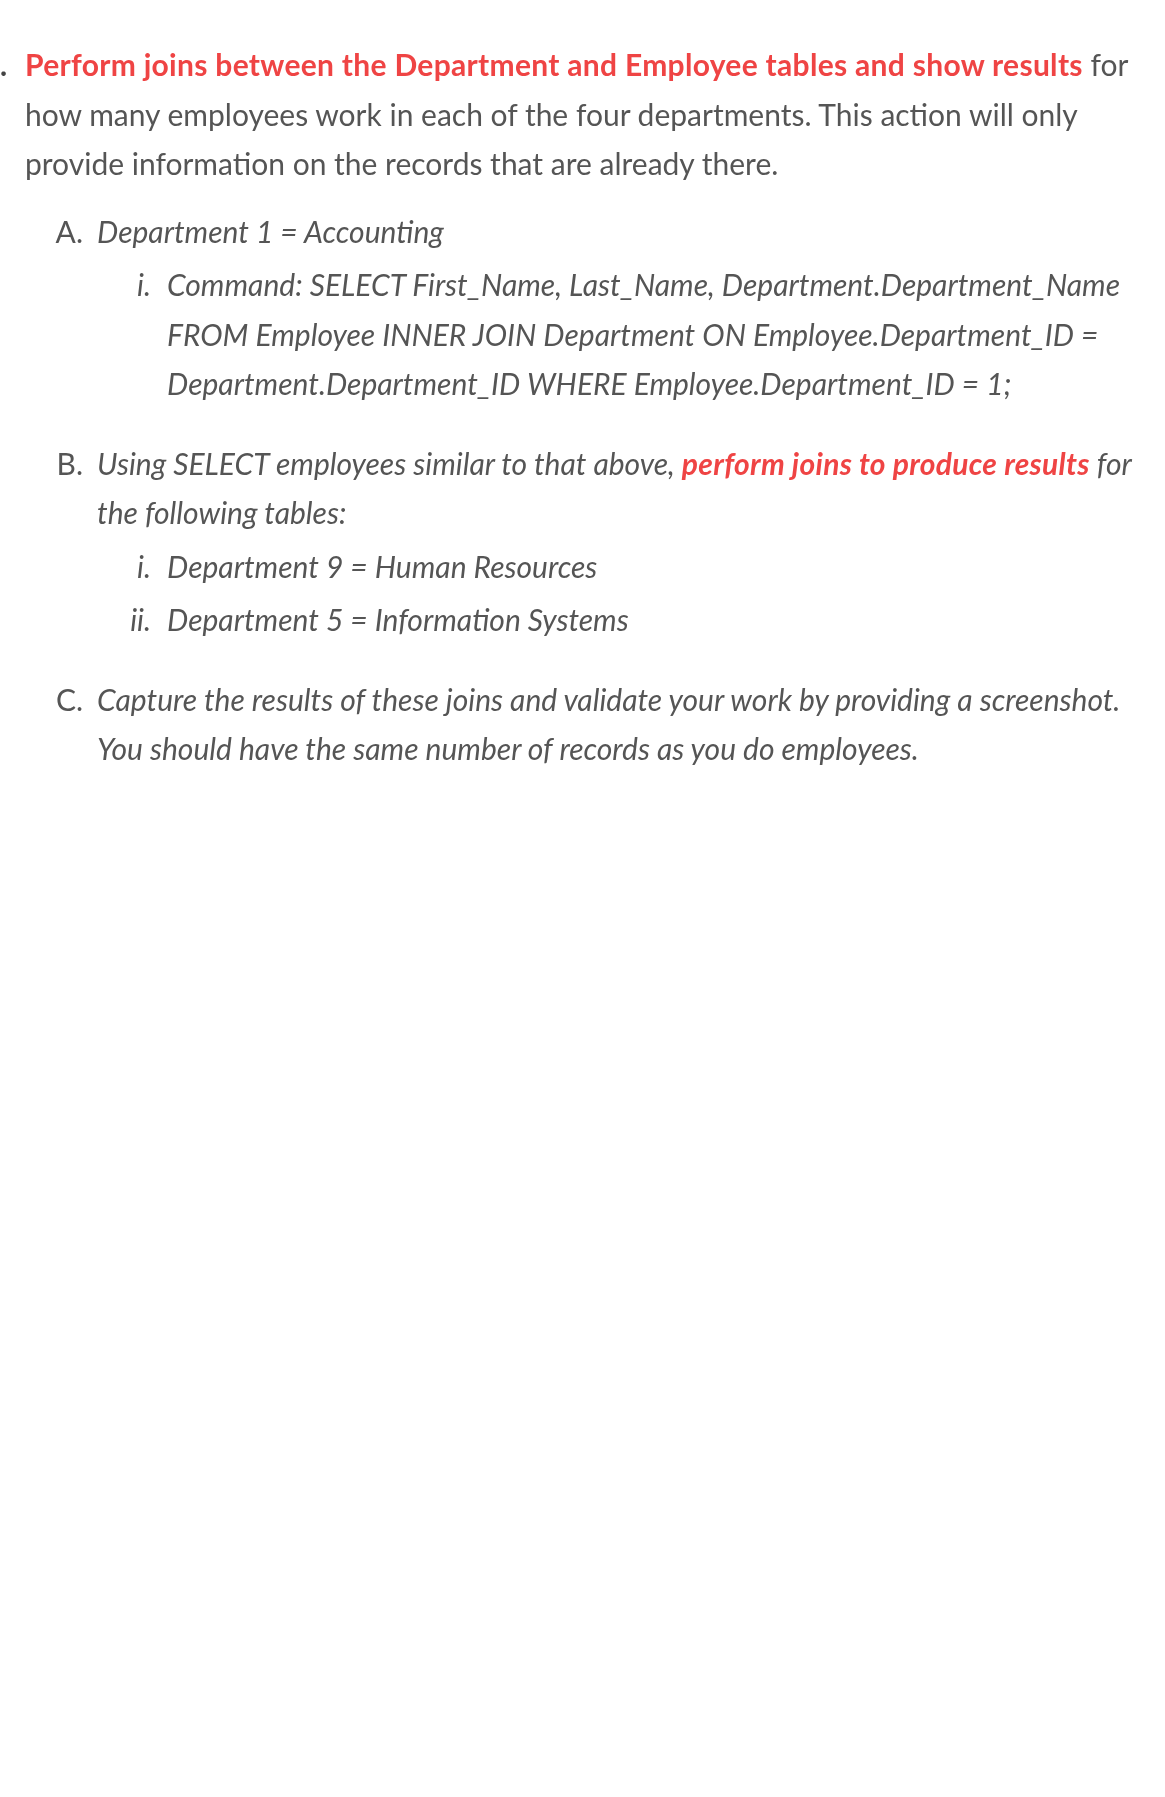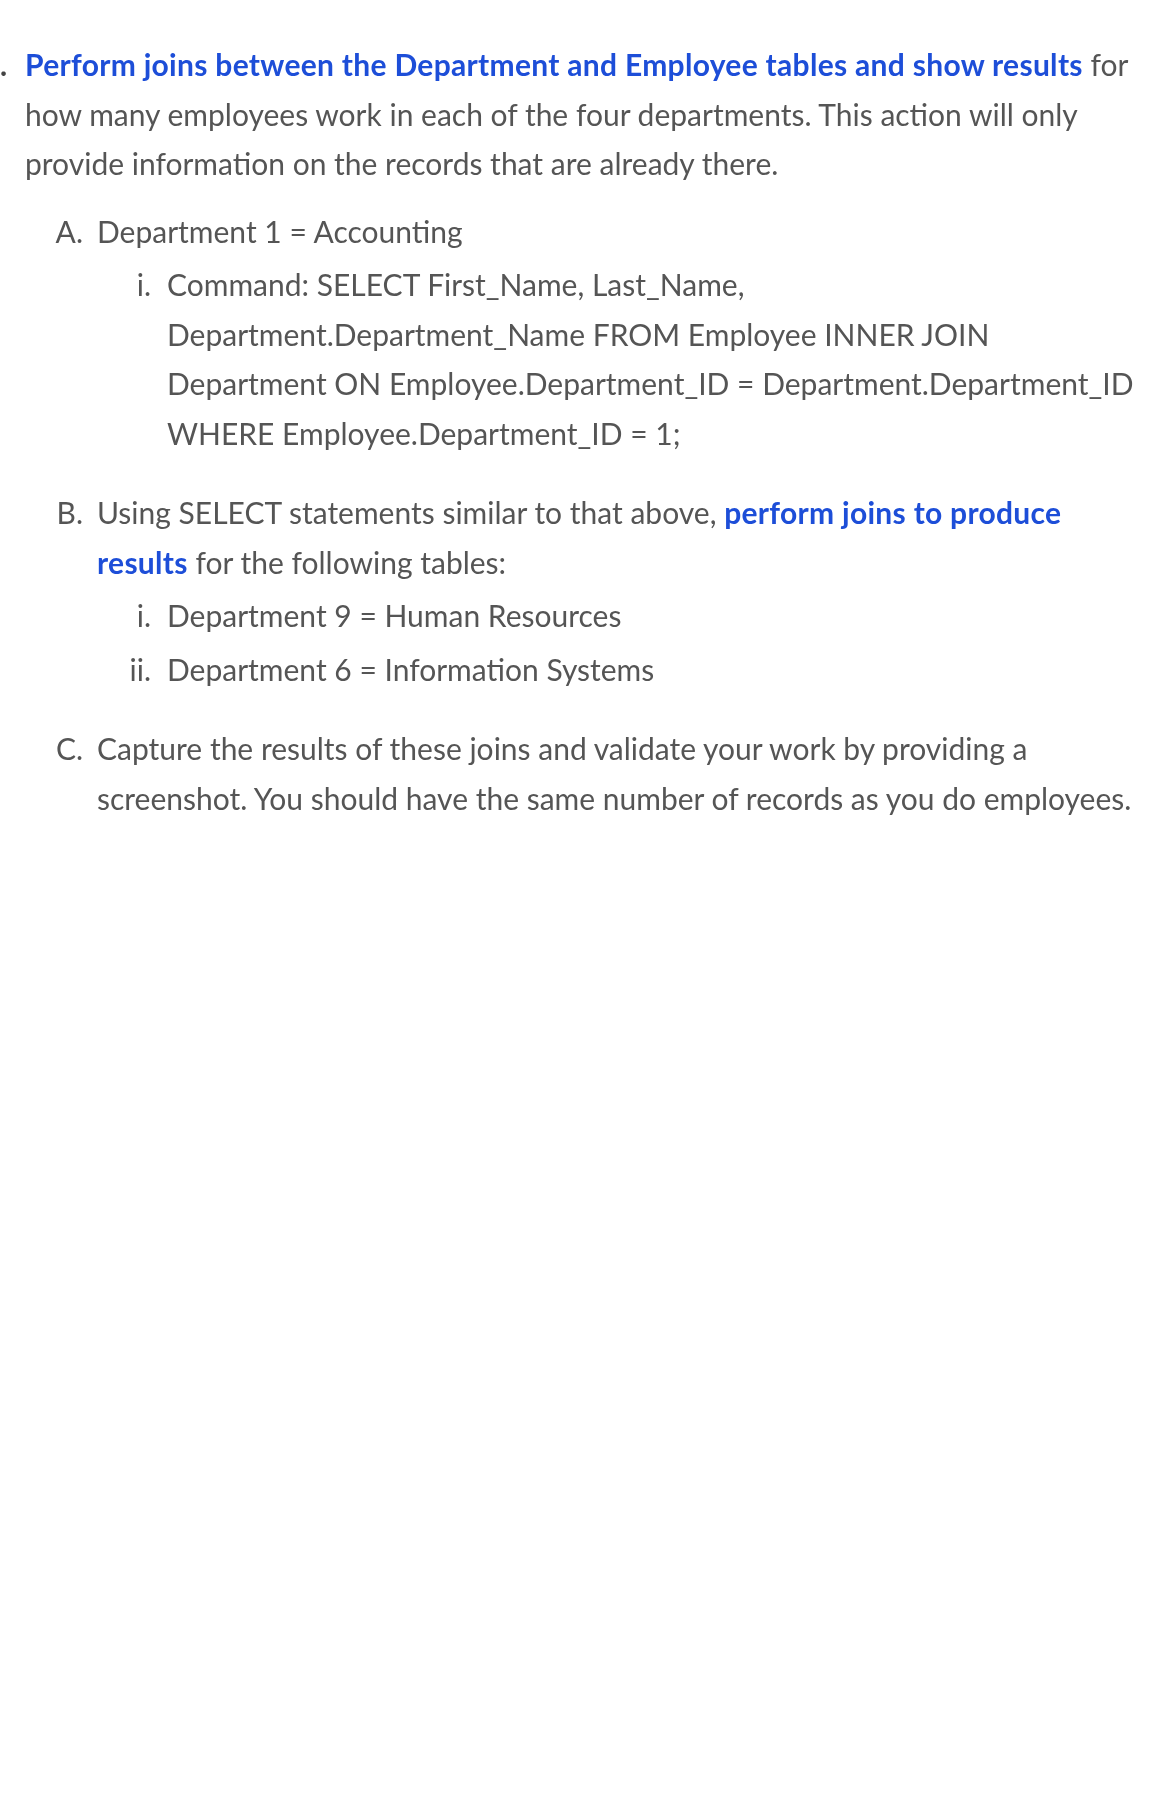"Perform joins between the Department" .bold { color: #1d4ed8 -> #ef4444 }
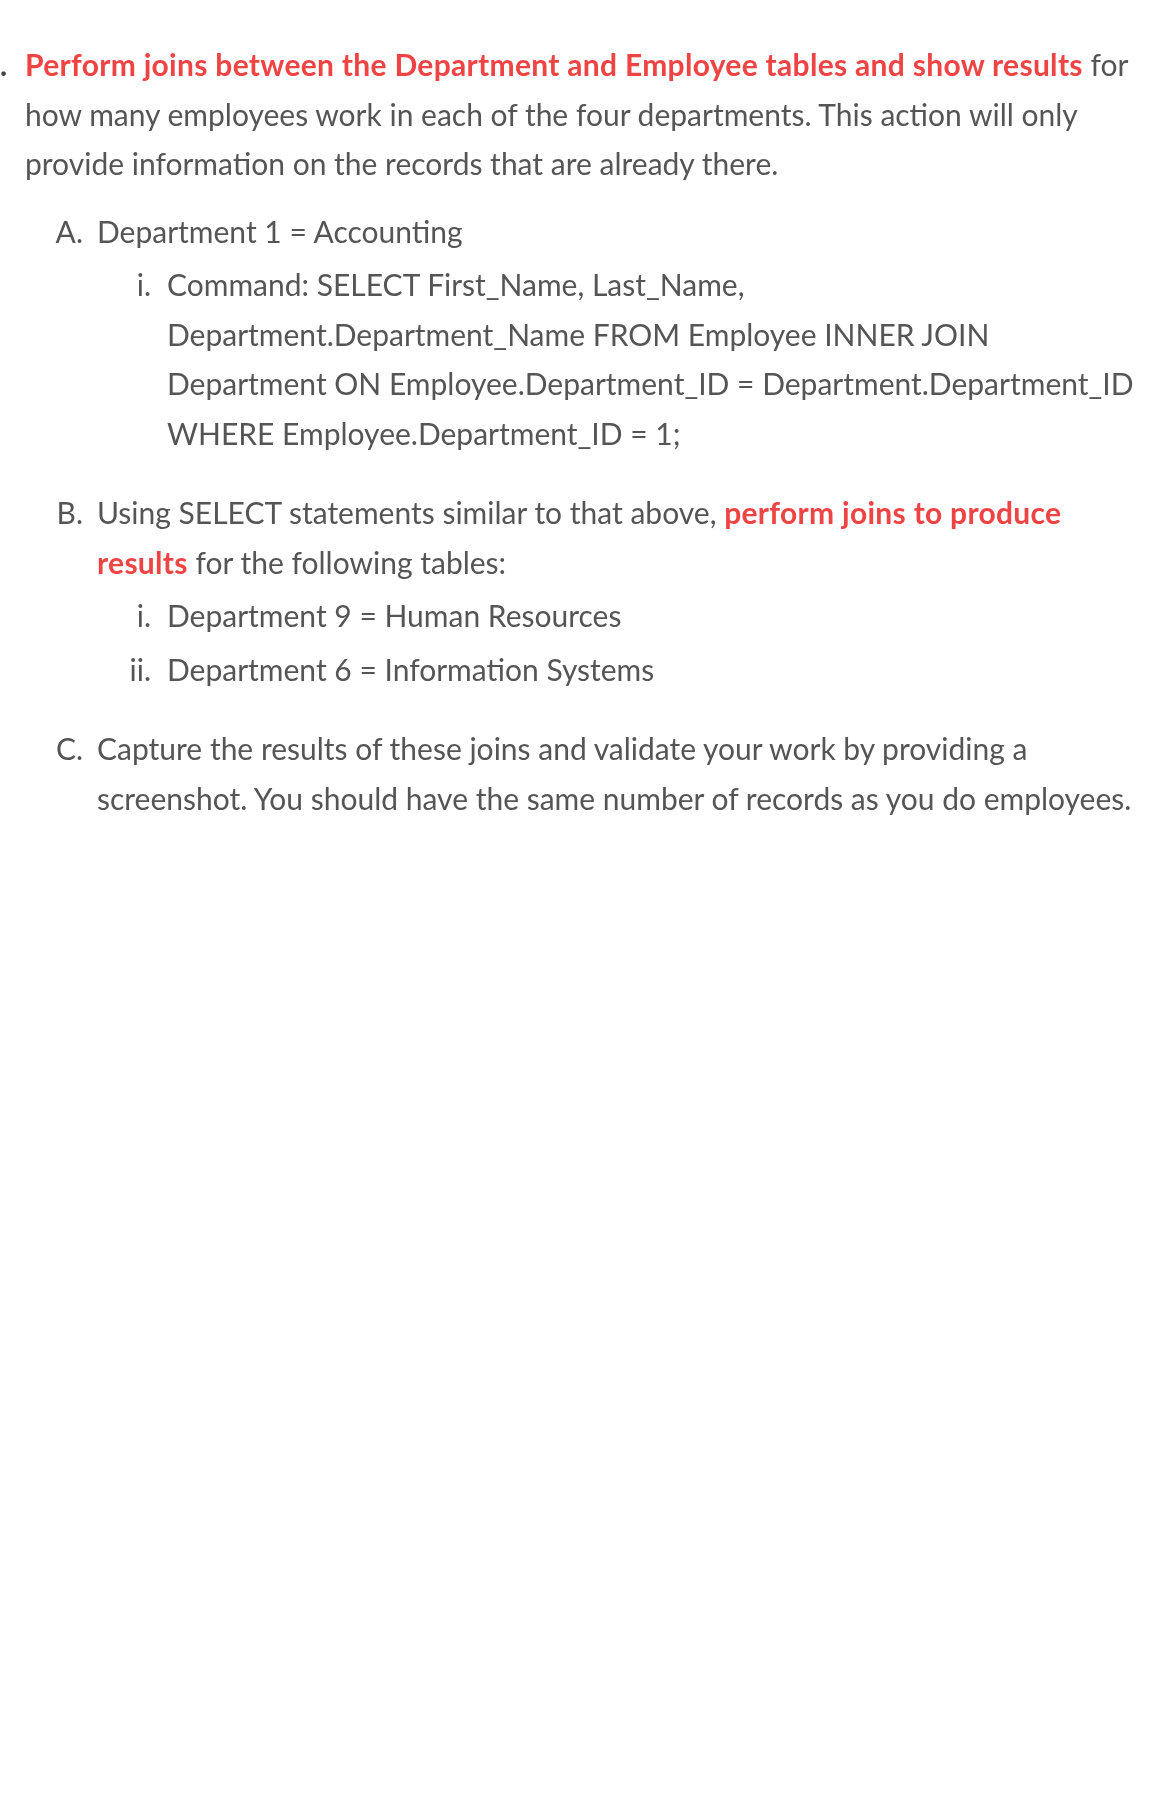"Department 1 = Accounting" .alpha-content { font-style: none -> italic }
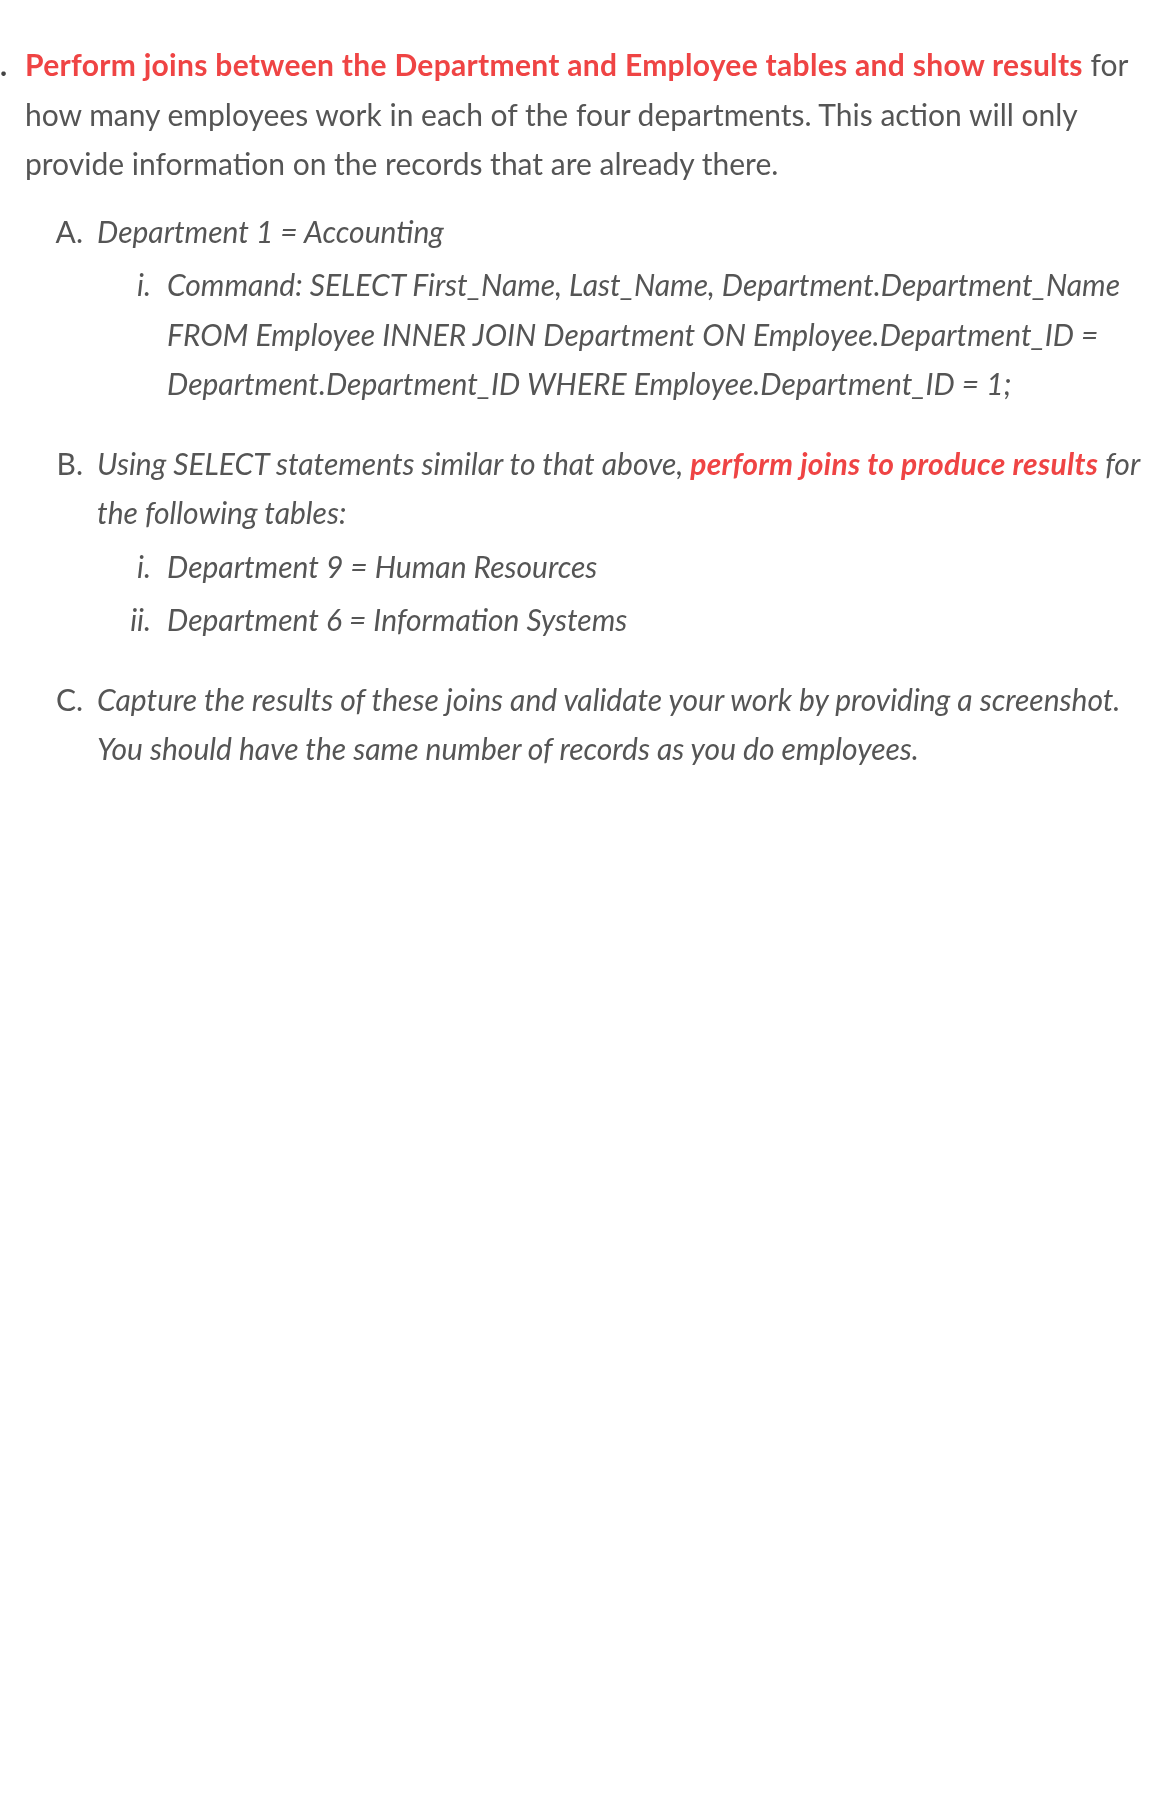"Using SELECT statements similar to" span { text: statements -> employees }
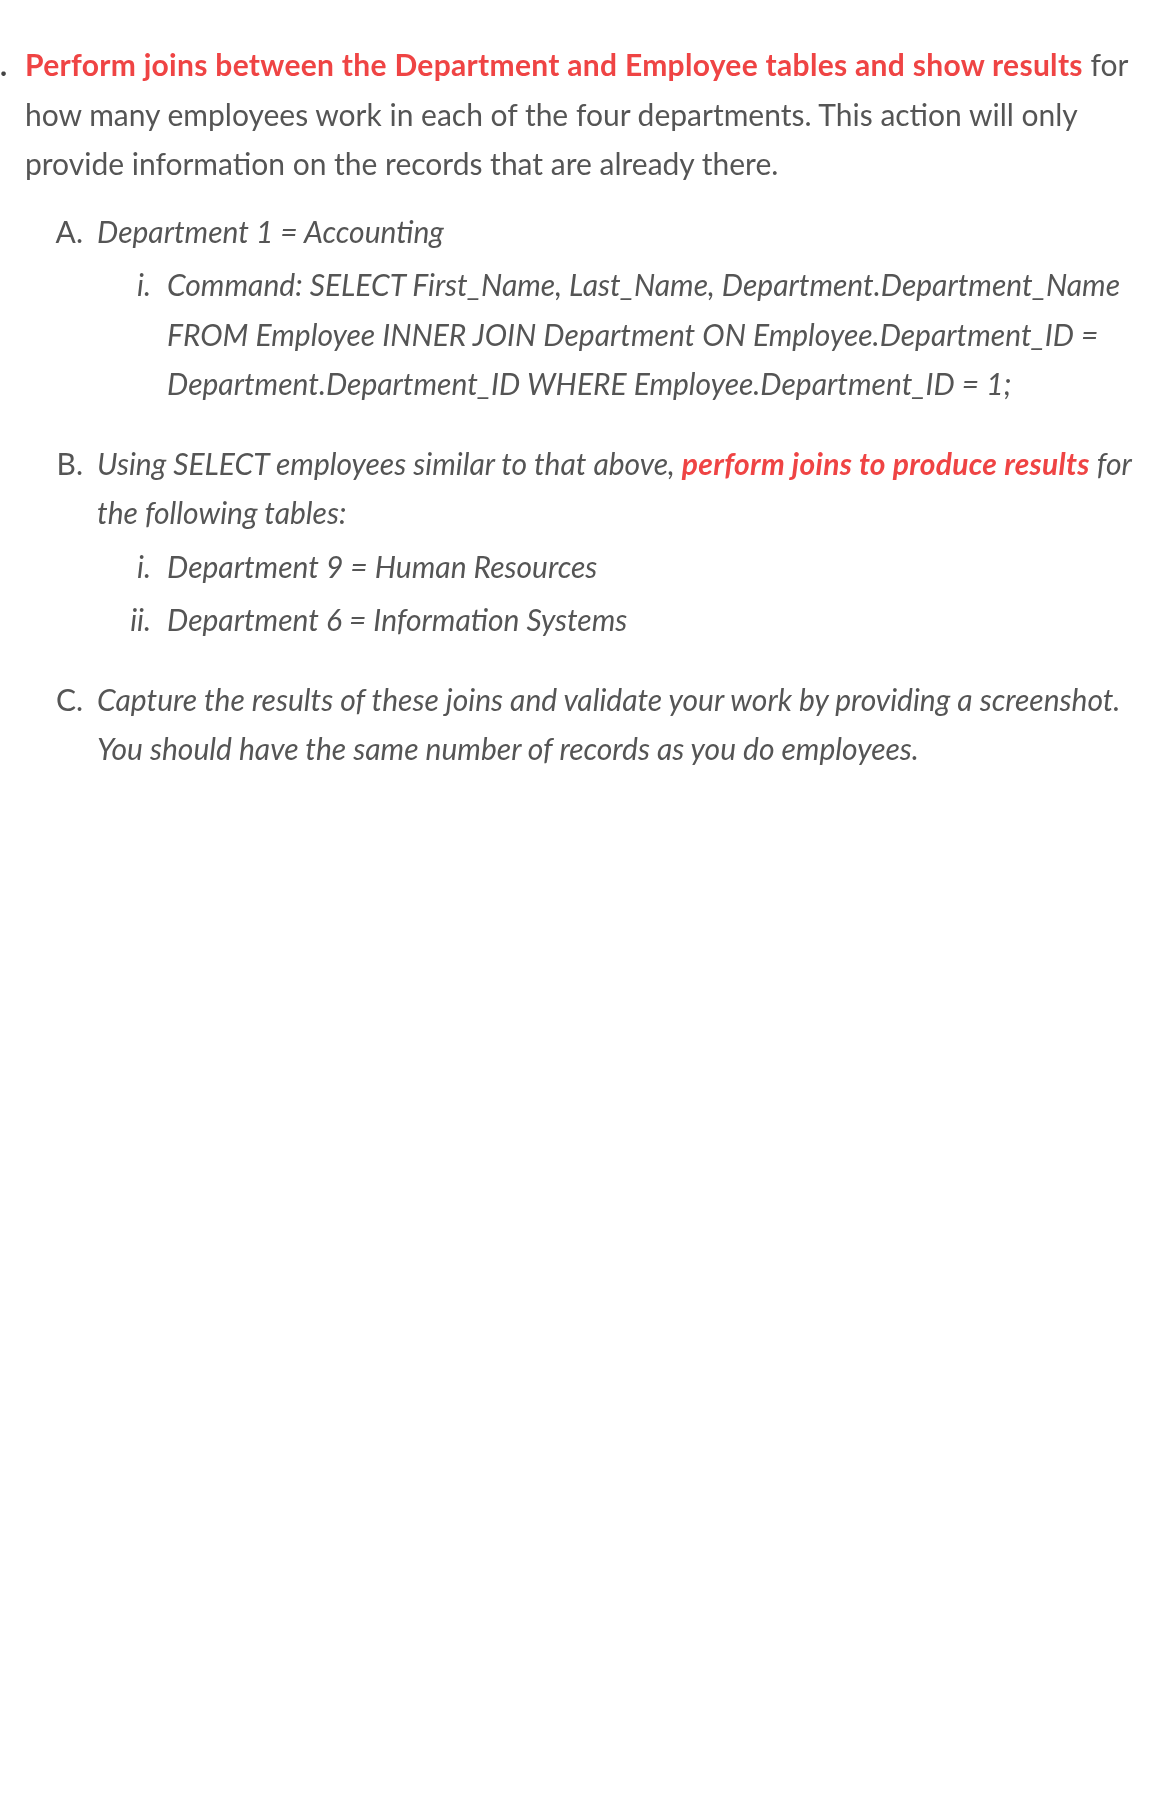"Department 6 = Information Systems" div.roman-content { text: 6 -> 5 }
